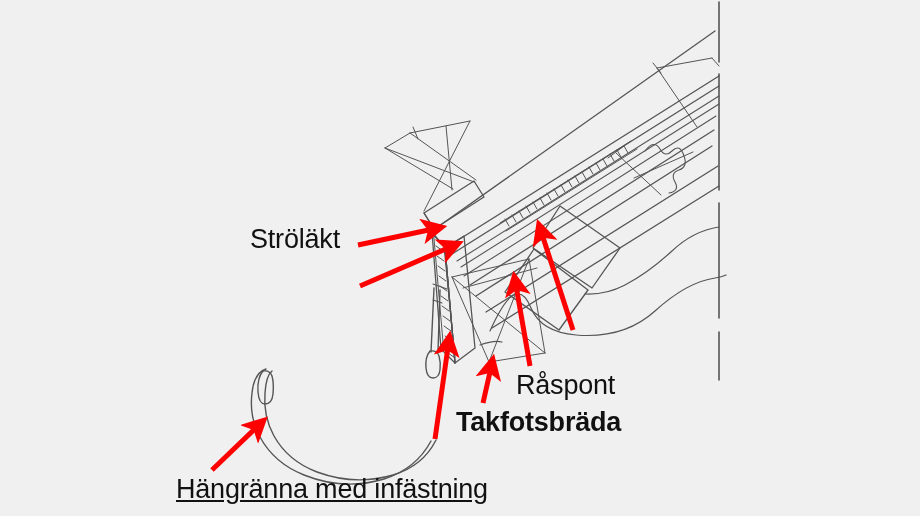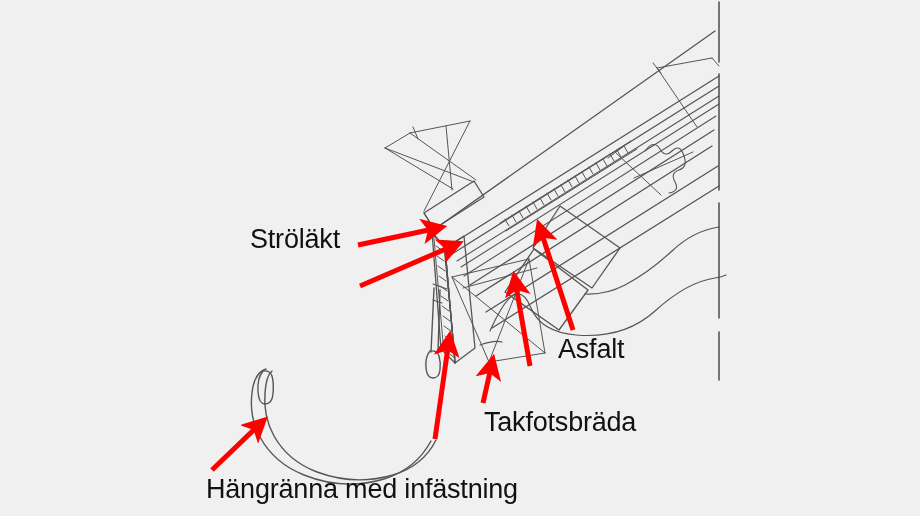"Asfalt" div.callout-label { html: <div>Asfalt</div> -> none }
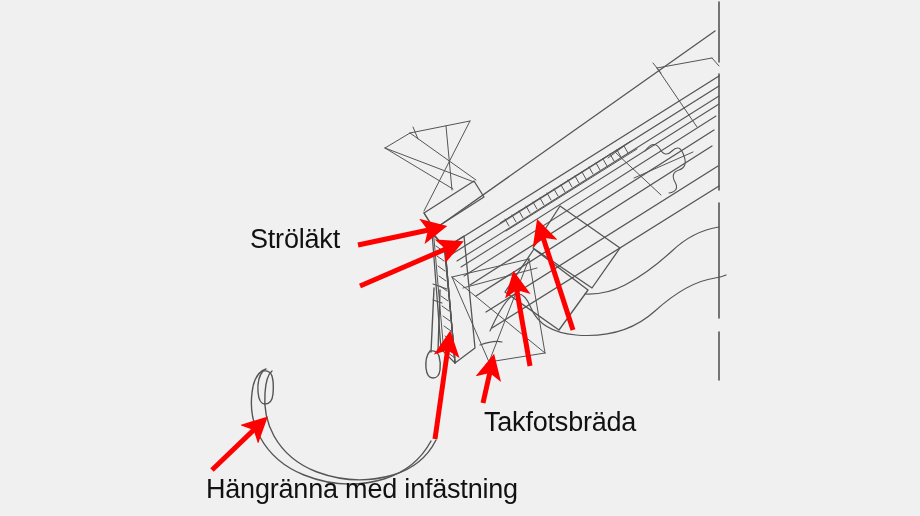"Råspont" div.callout-label { html: none -> <div>Råspont</div> }
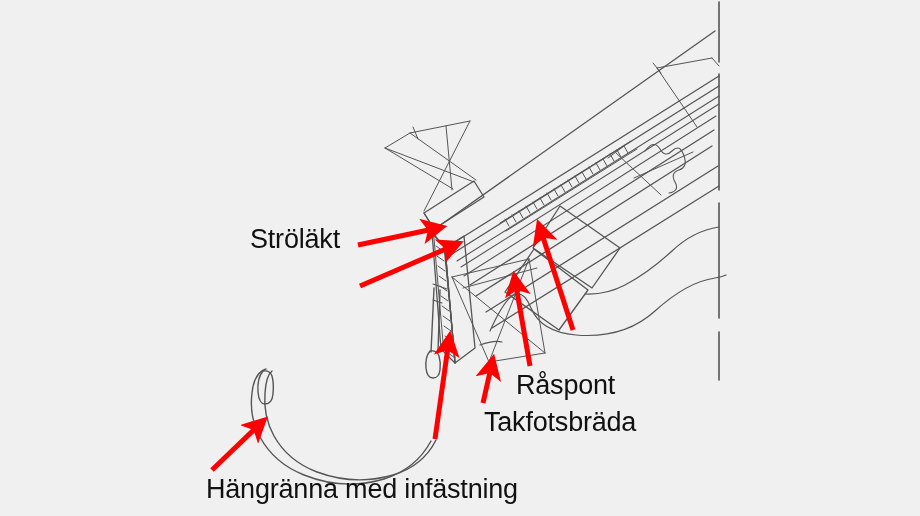"Takfotsbräda" div.callout-label { font-weight: none -> bold; left: 484px -> 456px }
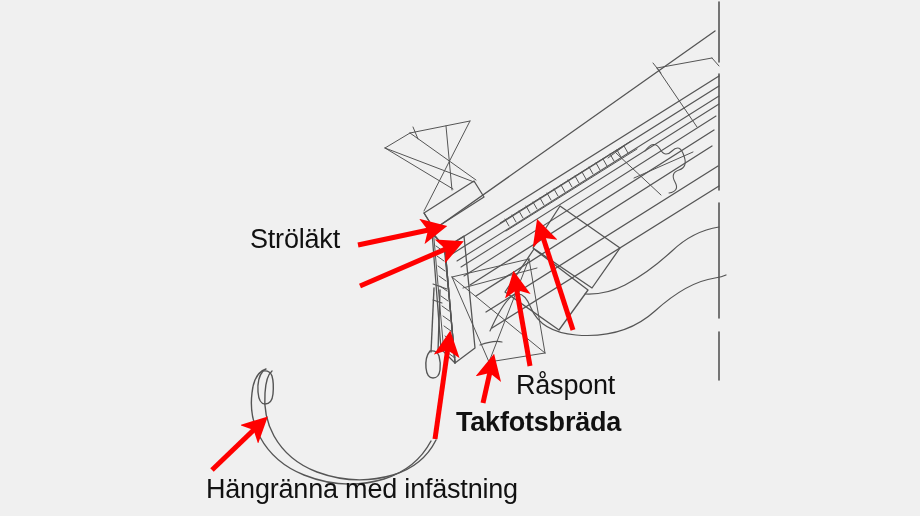"Hängränna med infästning" div.callout-label { left: 206px -> 176px; text-decoration: none -> underline }
